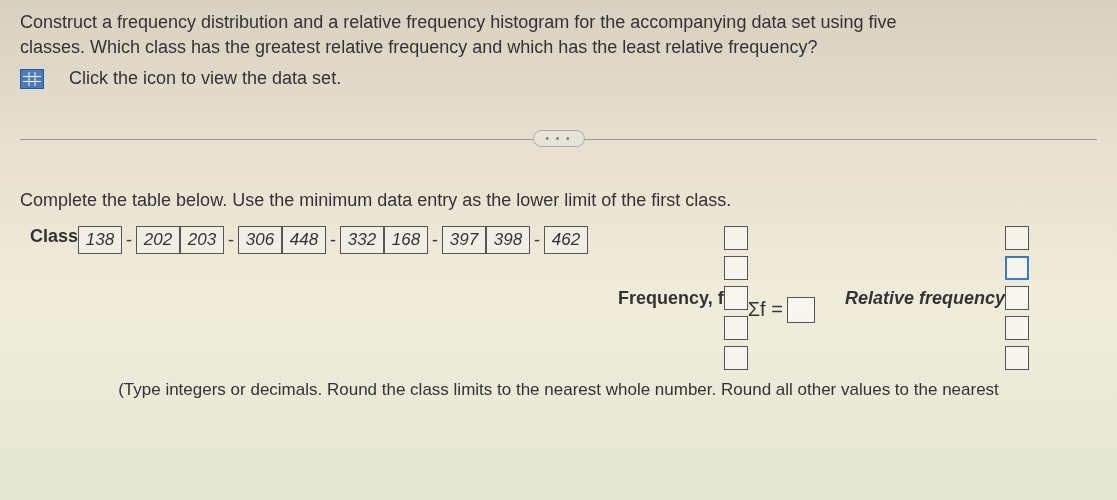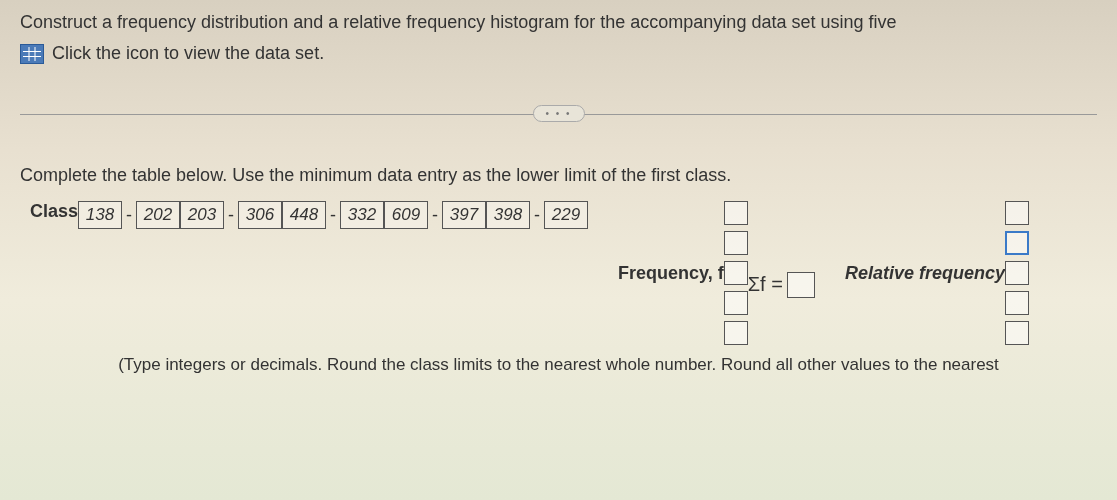"classes. Which class has the" span { html: none -> <span>classes. Which class has the greatest relative frequency and which has the least relative frequency?</span> }
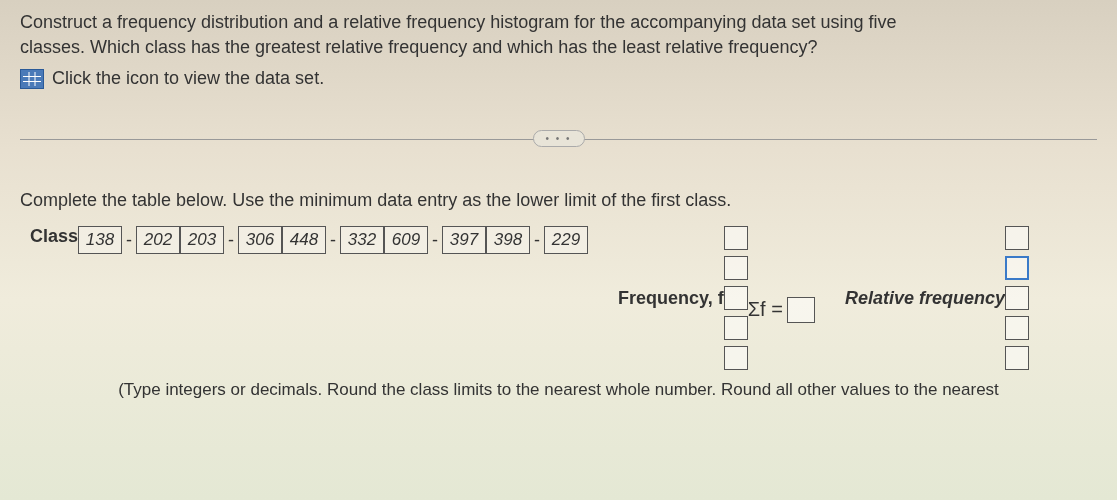"Click the icon to view" .data-link-row { gap: 8px -> 25px }
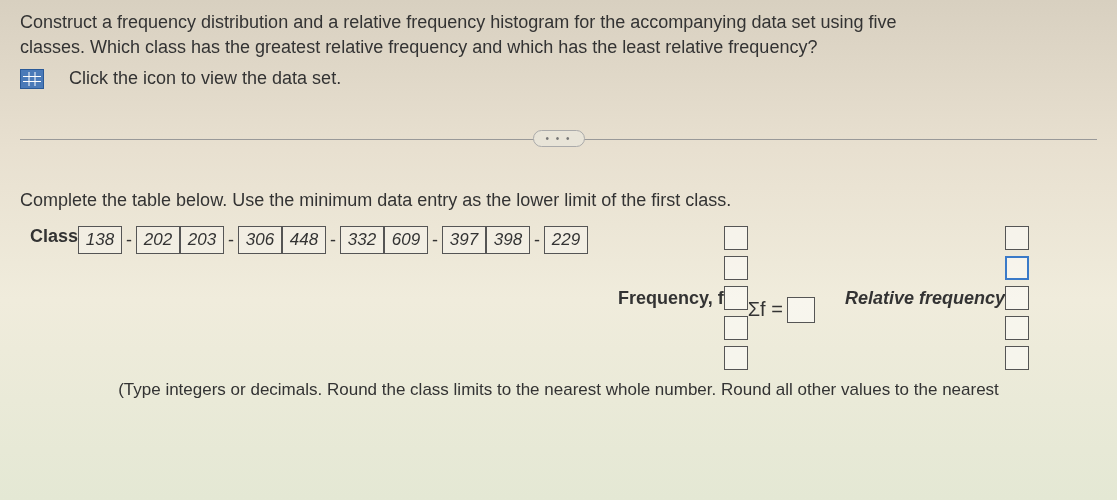"609" div.class-box { text: 609 -> 168 }
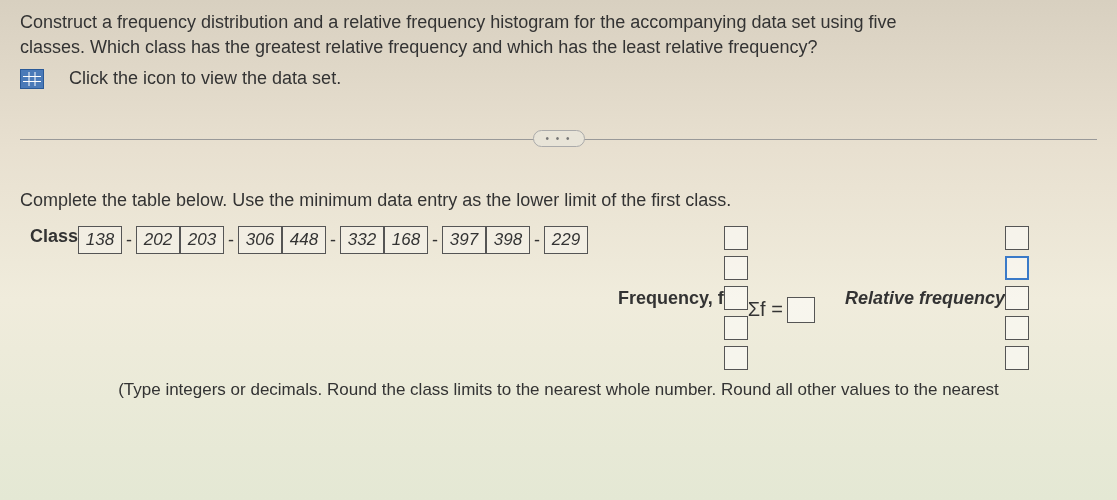"229" div.class-box { text: 229 -> 462 }
